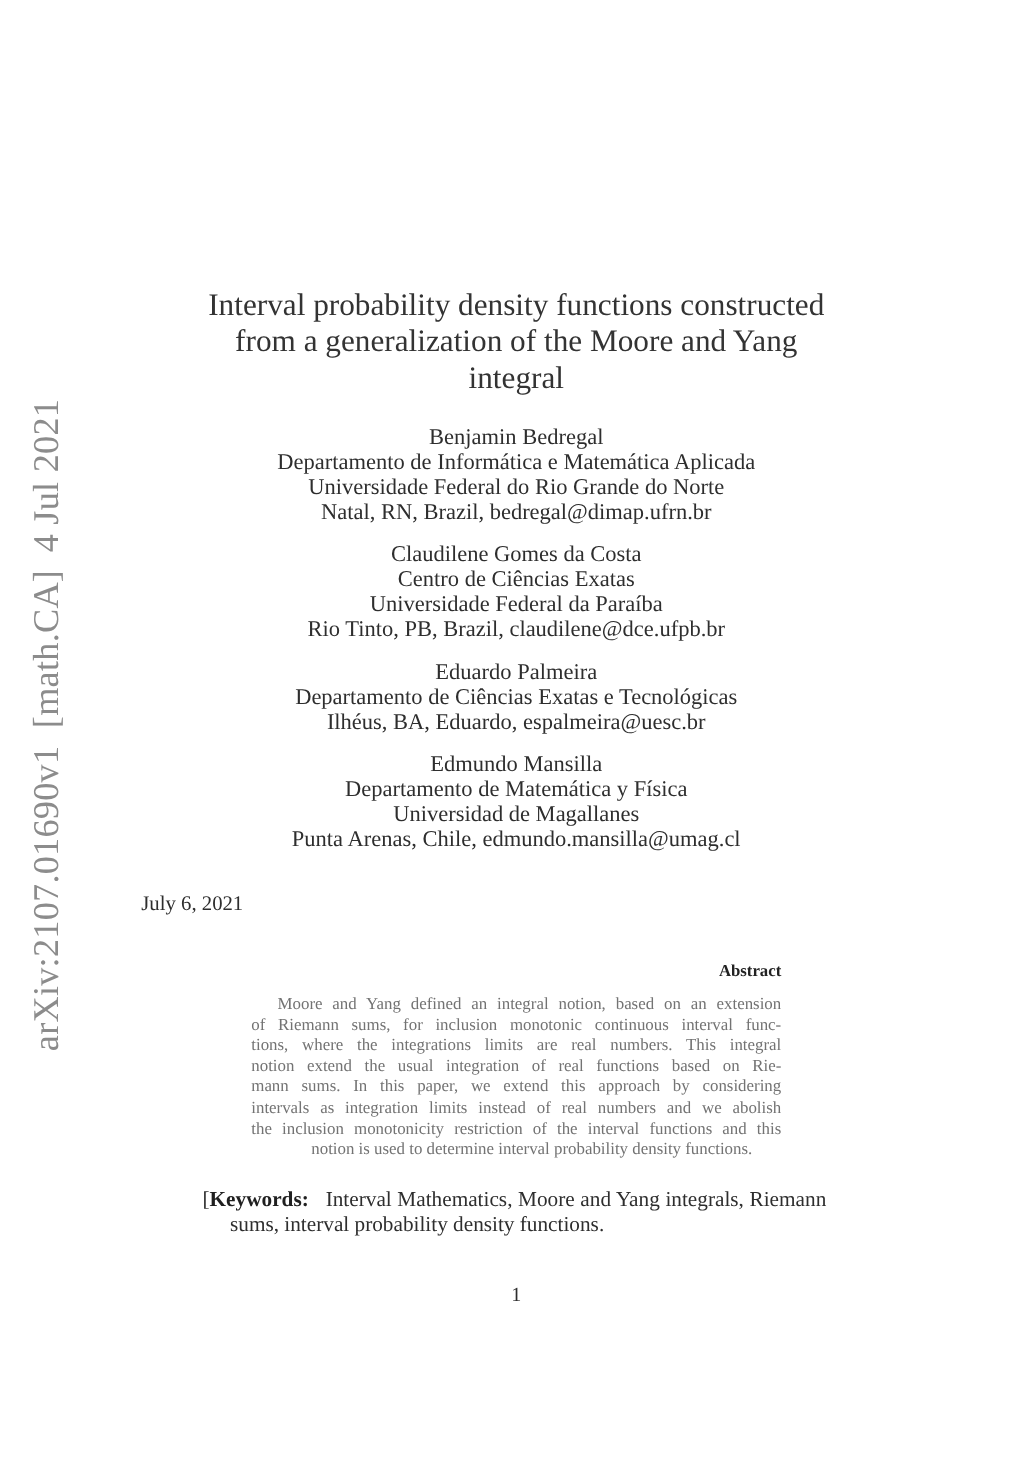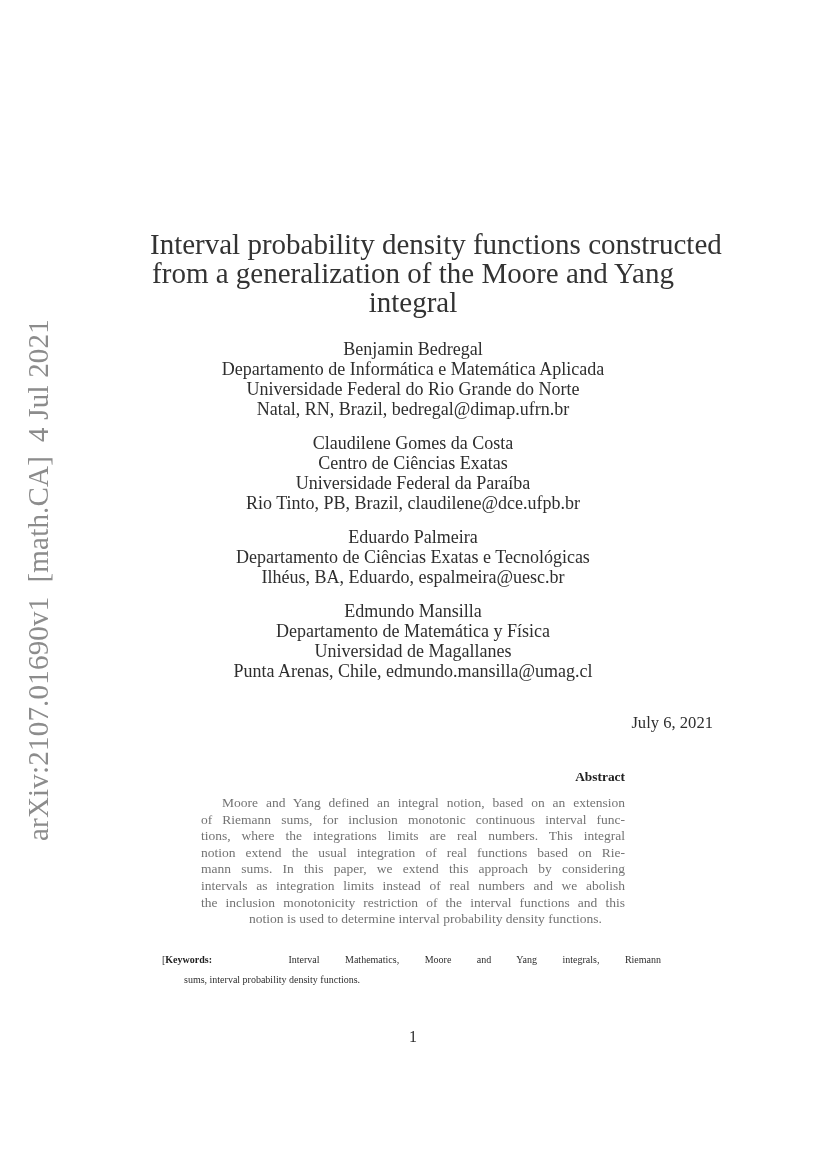"Interval probability density functions" .title { font-size: 29px -> 25px }
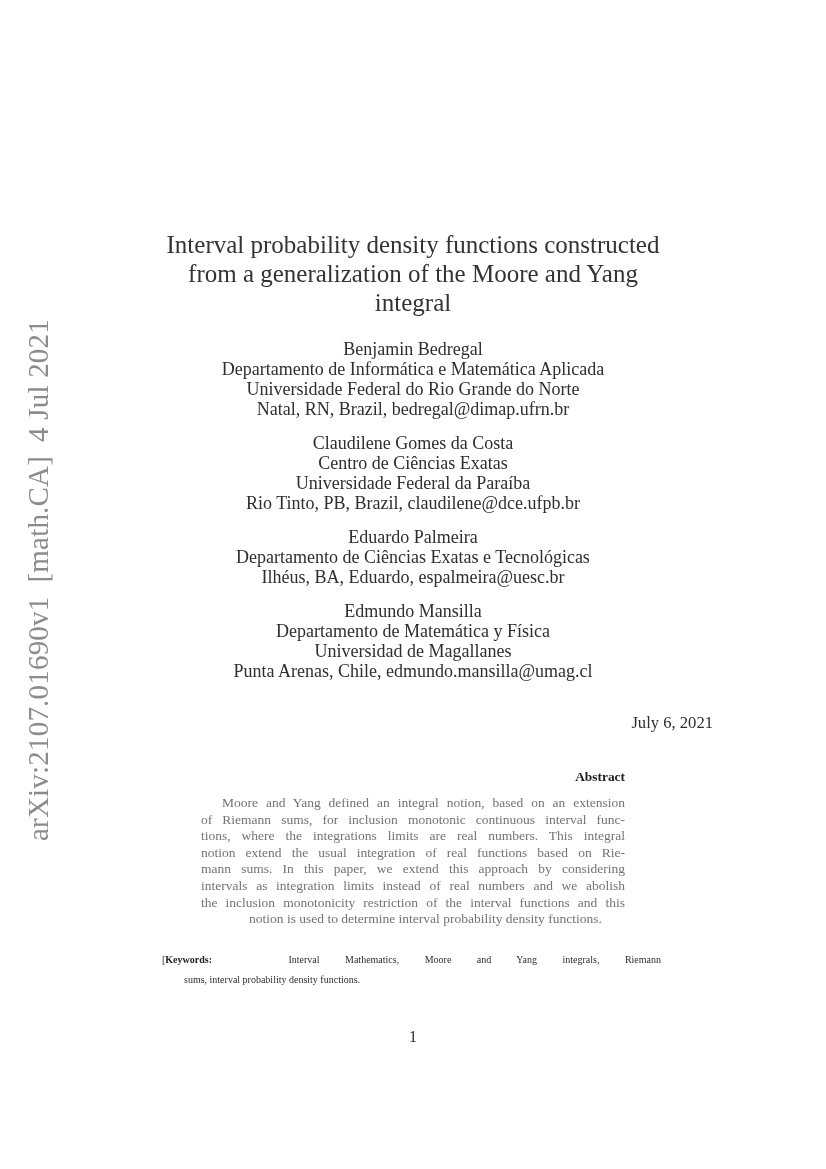"July 6, 2021" .date { text-align: right -> left }
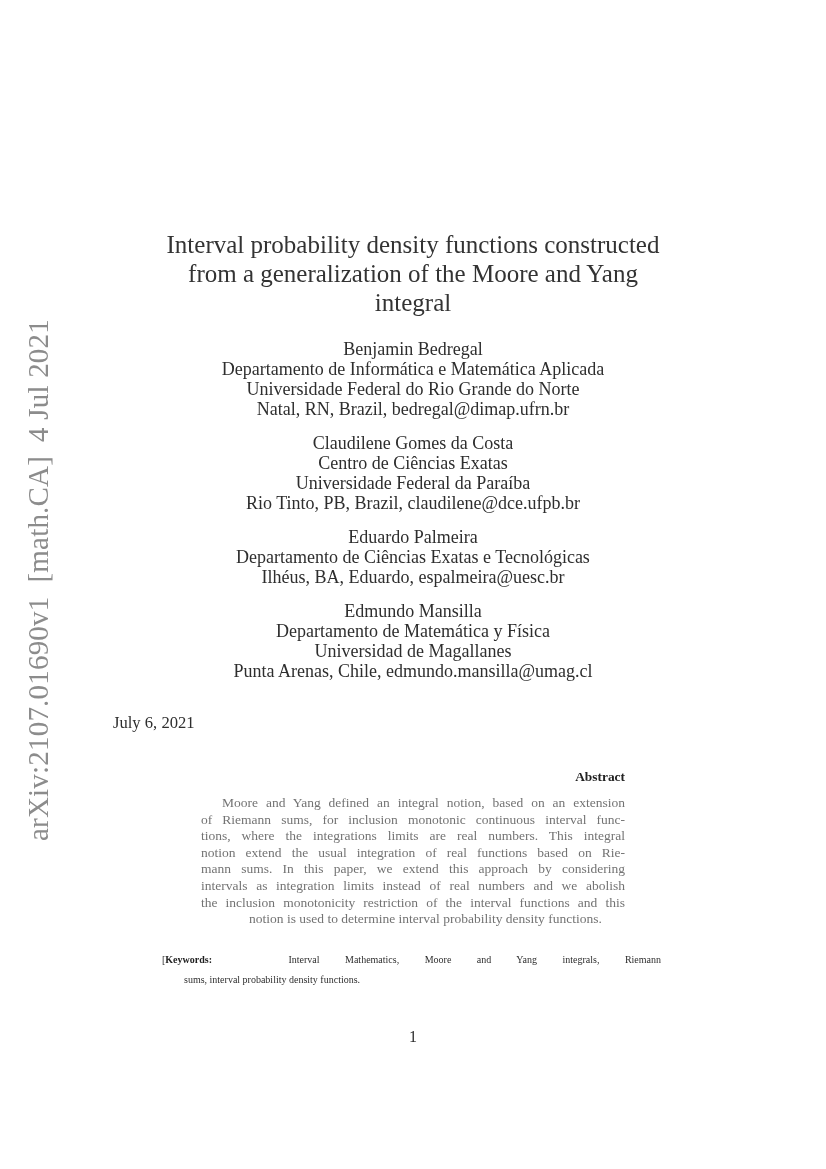"[Keywords: Interval Mathematics, Moore" .keywords { font-size: 10px -> 17px }
